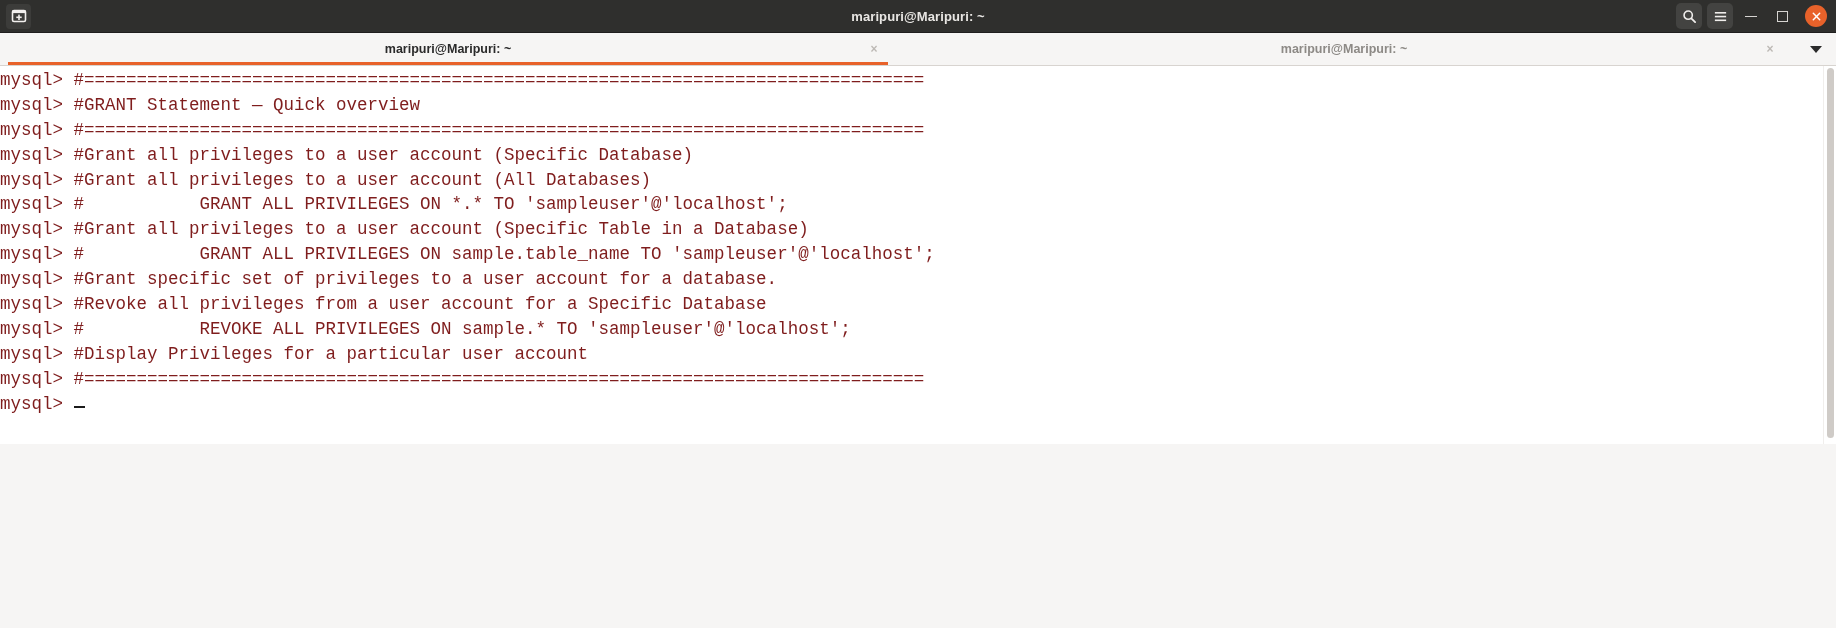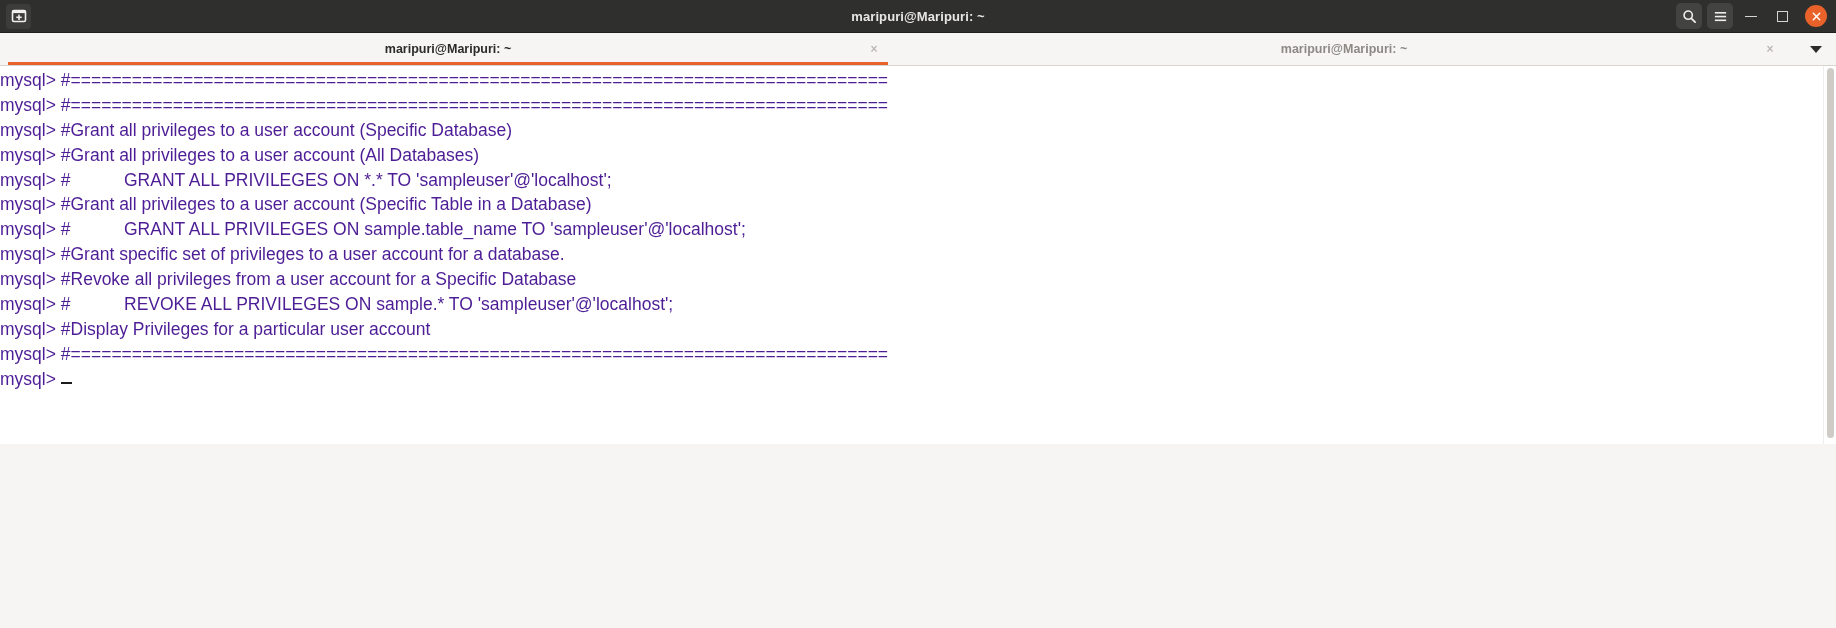"mysql>" .tline { color: #4c1d95 -> #7f1d1d; font-family: Liberation Sans, sans-serif -> Liberation Mono, monospace }
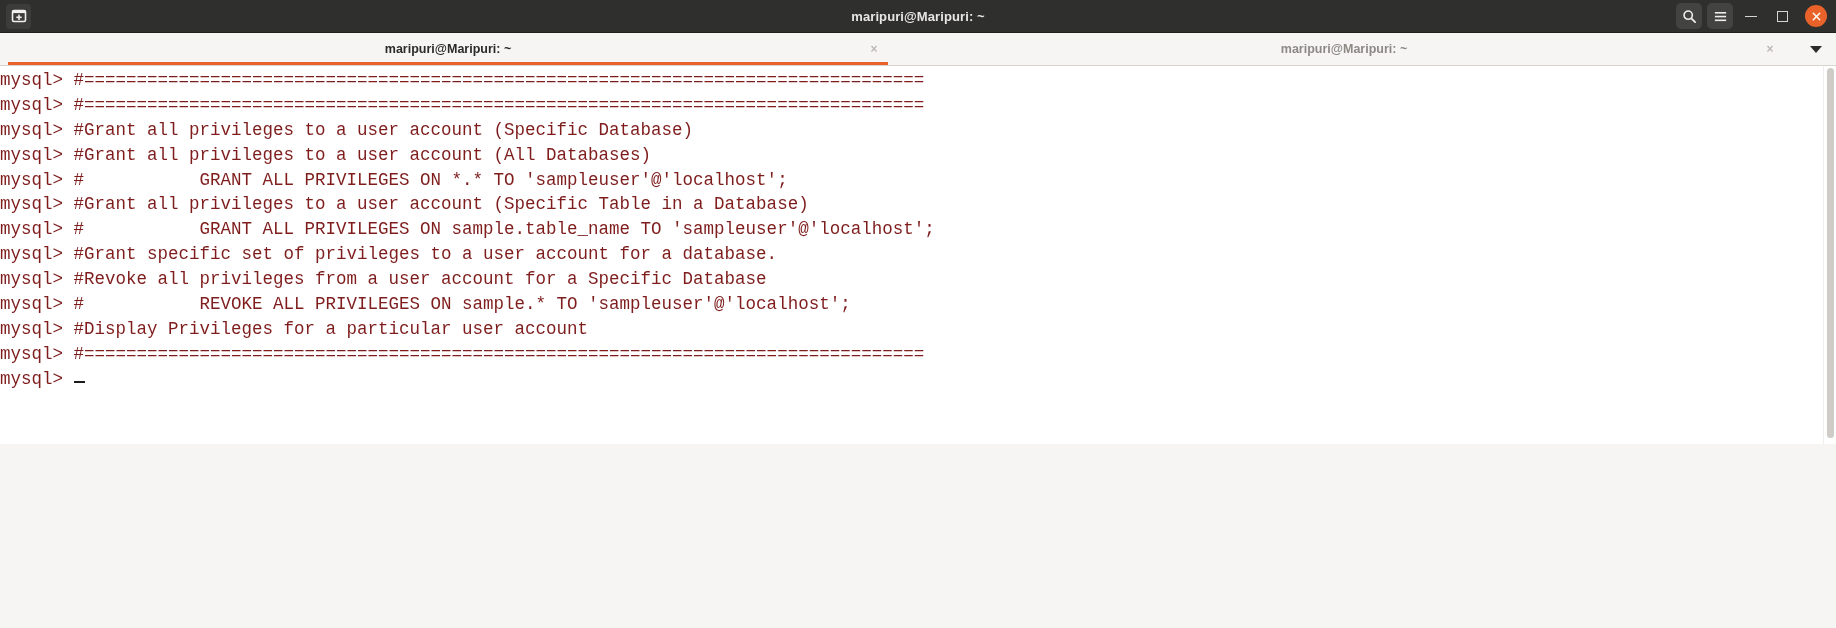"mysql> #GRANT Statement — Quick" div.tline { html: none -> <div>mysql&gt; #GRANT Statement — Quick overview</div> }
